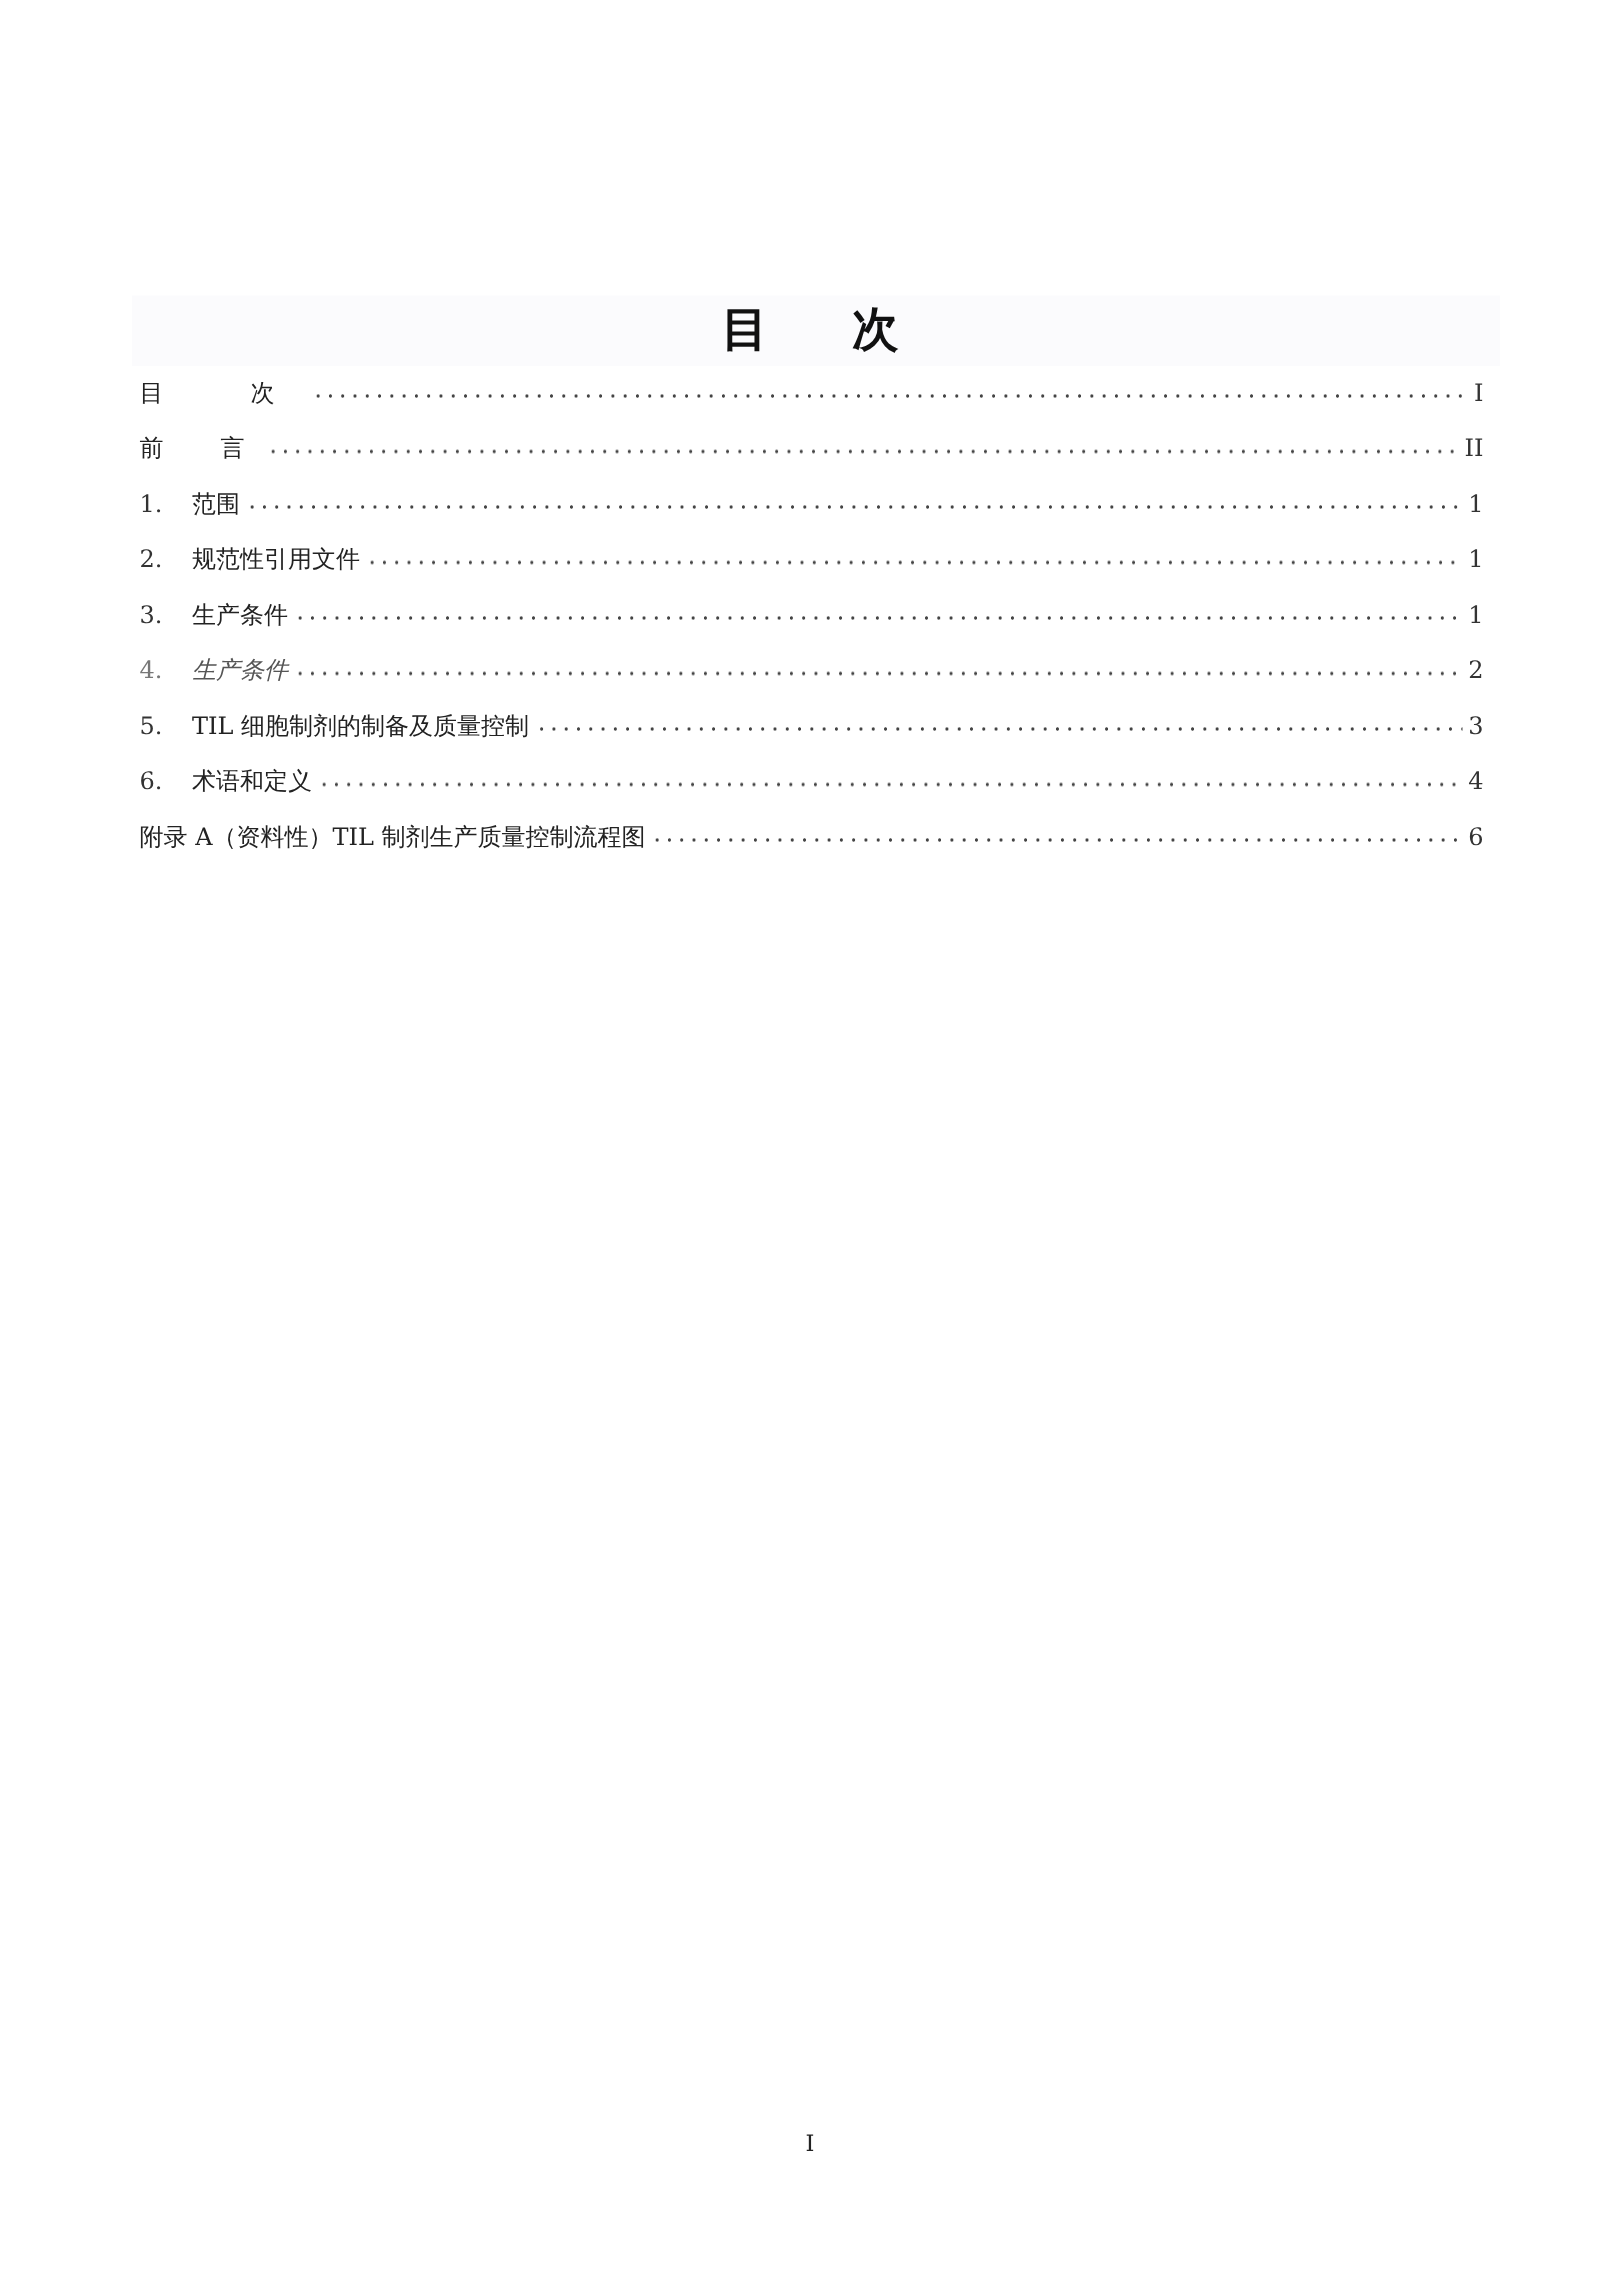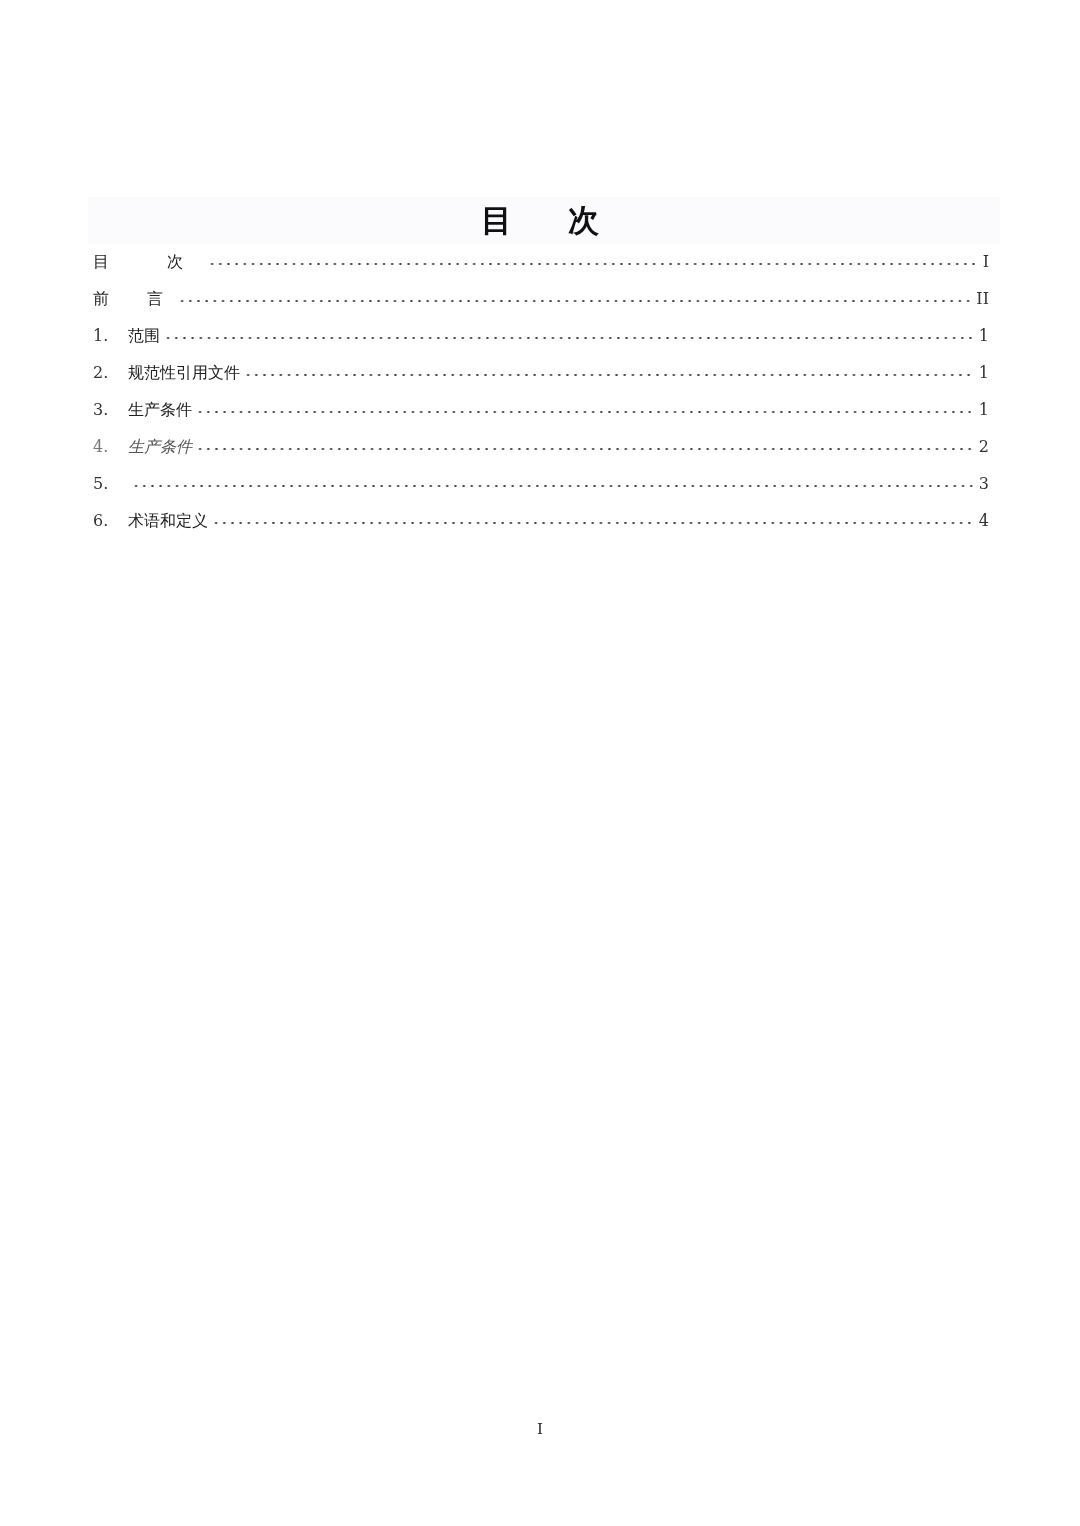"TIL 细胞制剂的制备及质量控制" span.toc-label { html: none -> <span>TIL 细胞制剂的制备及质量控制</span> }
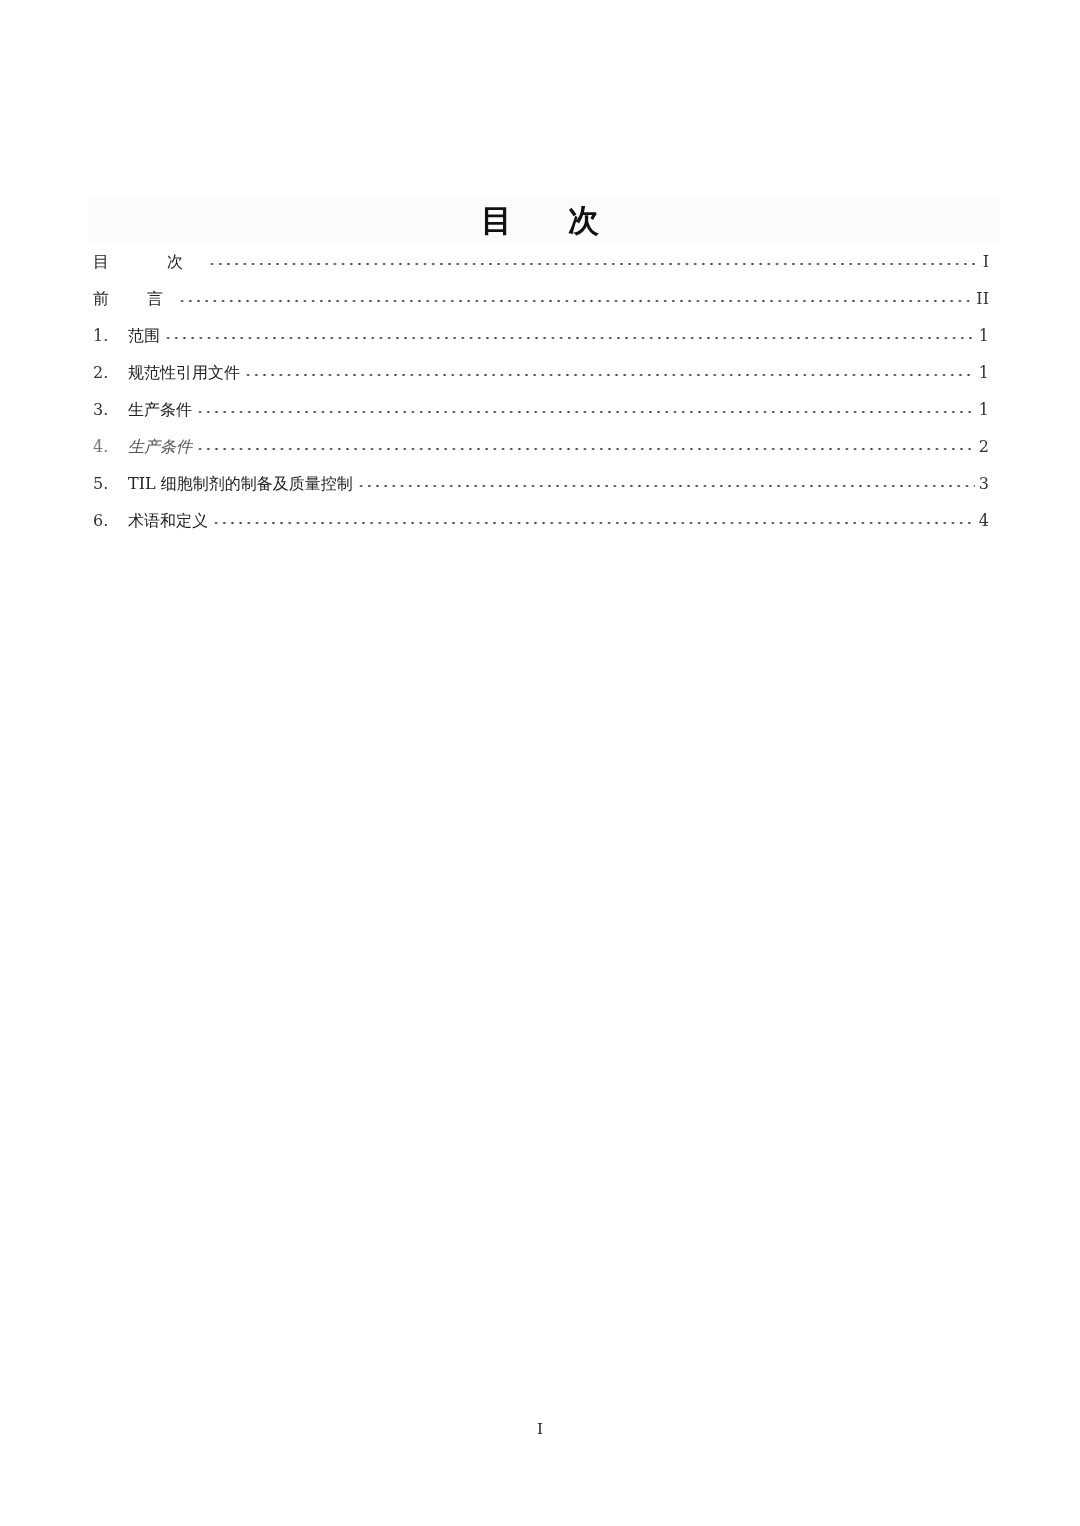"附录 A（资料性）TIL 制剂生产质量控制流程图" li.toc-row { html: none -> <li> <span>附录 A（资料性）TIL 制剂生产质量控制流程图</span> <span></span> <span>6</span> </li> }
